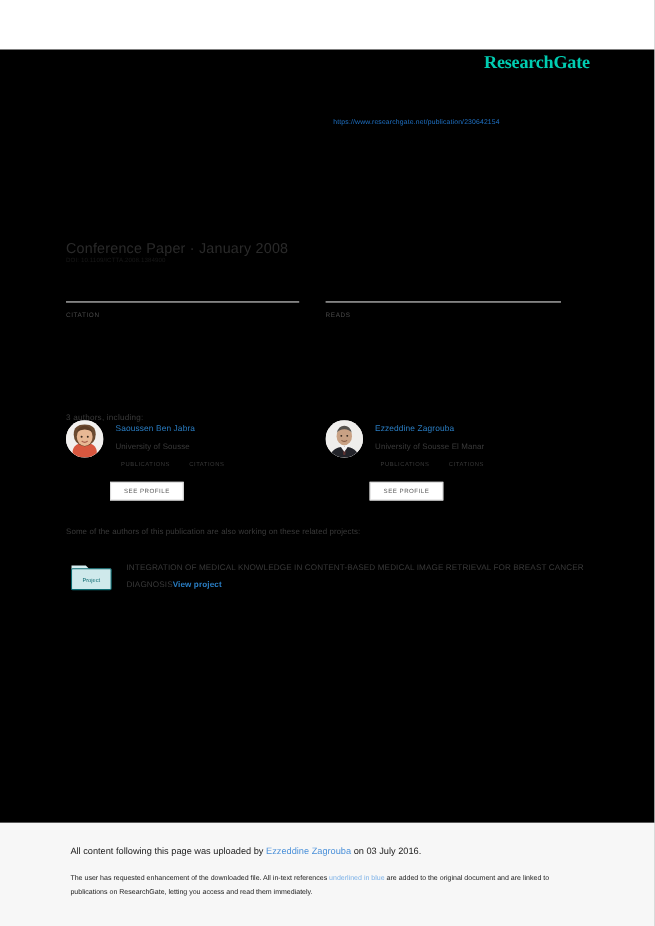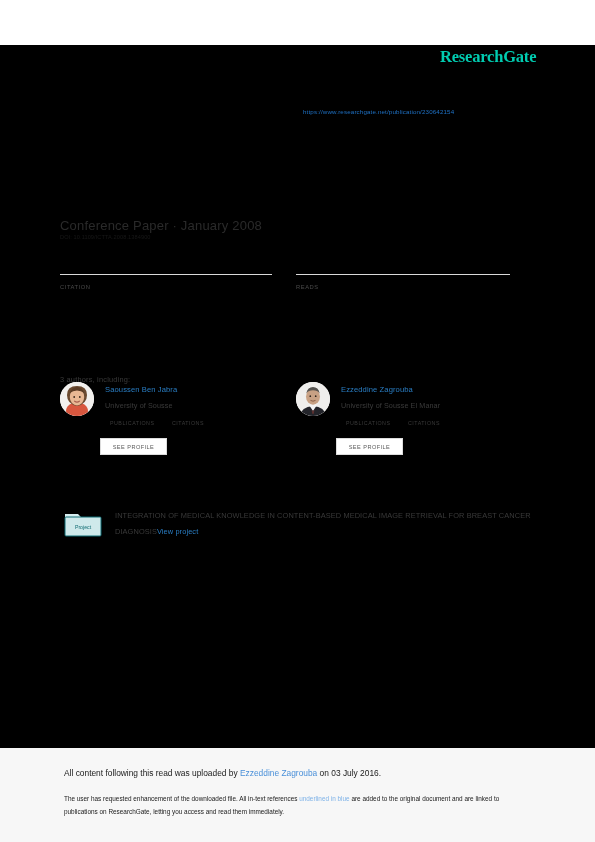"Some of the authors of" div.projects-heading { html: none -> <div>Some of the authors of this publication are also working on these related projects:</div> }
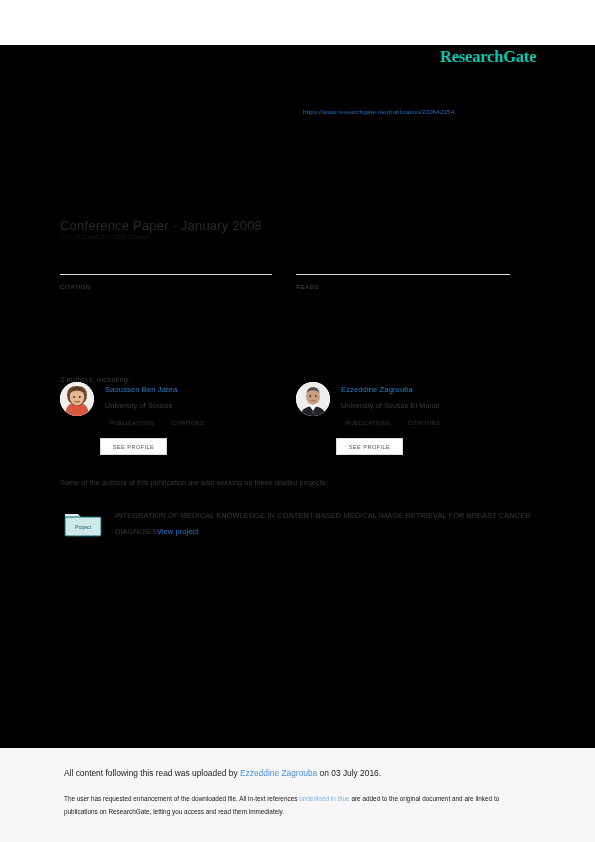"View project" .view-project { font-weight: normal -> bold }
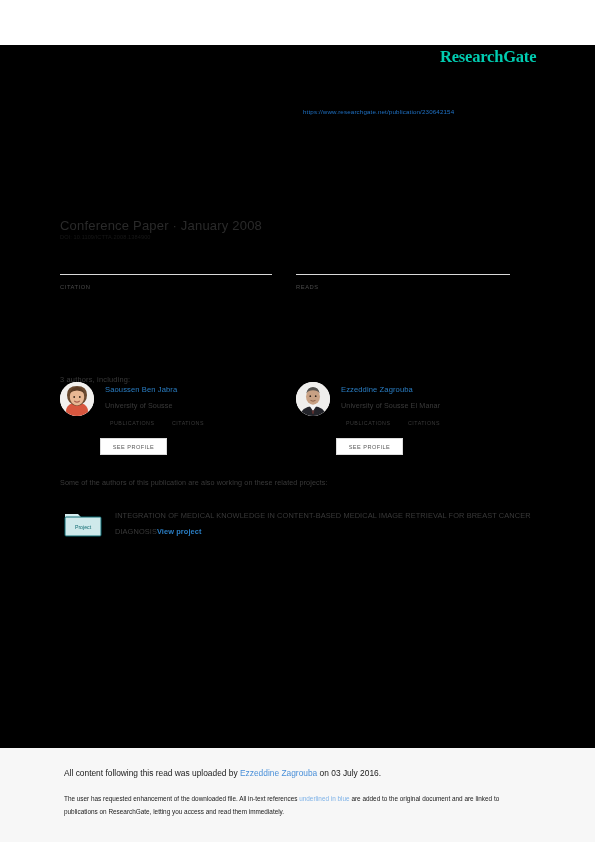"All content following this read" span { text: read -> page }
